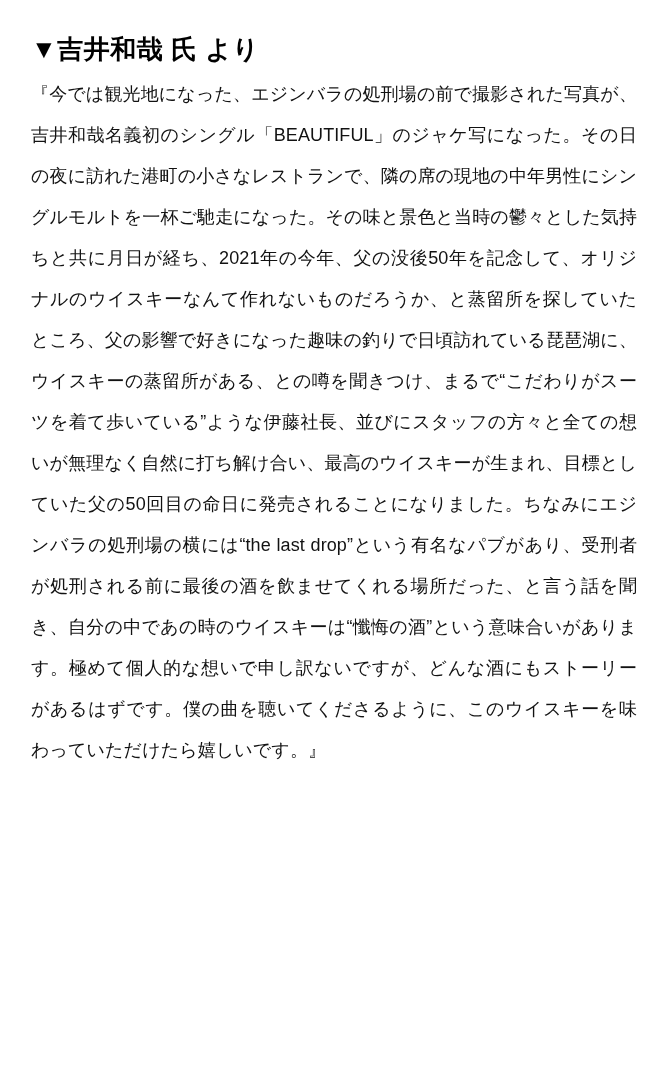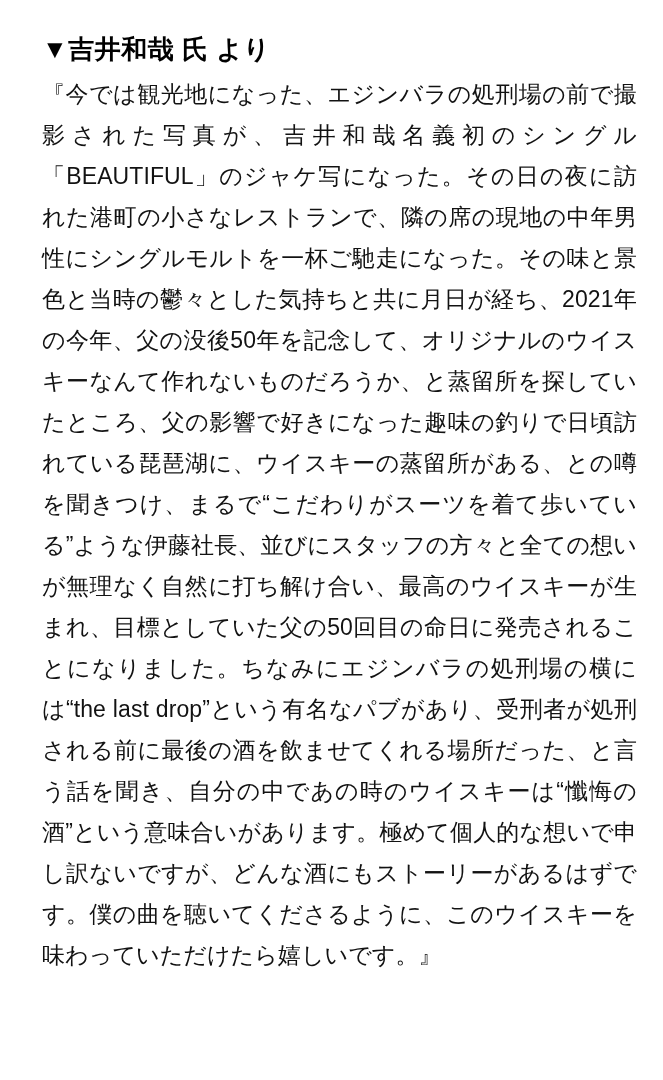"▼吉井和哉 氏 より" .page { padding: 33px 26px 0 42px -> 33px 26px 0 31px }
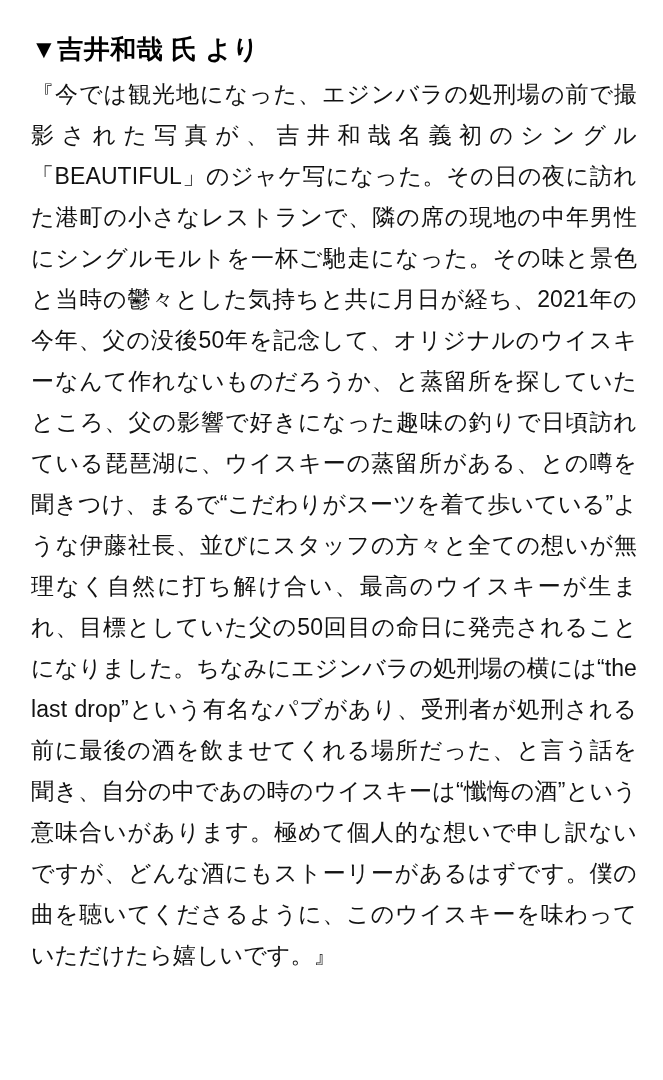"『今では観光地になった、エジンバラの処刑場の前で撮影された写真が、吉井和哉名義初" .body-text { font-size: 23px -> 18px }
